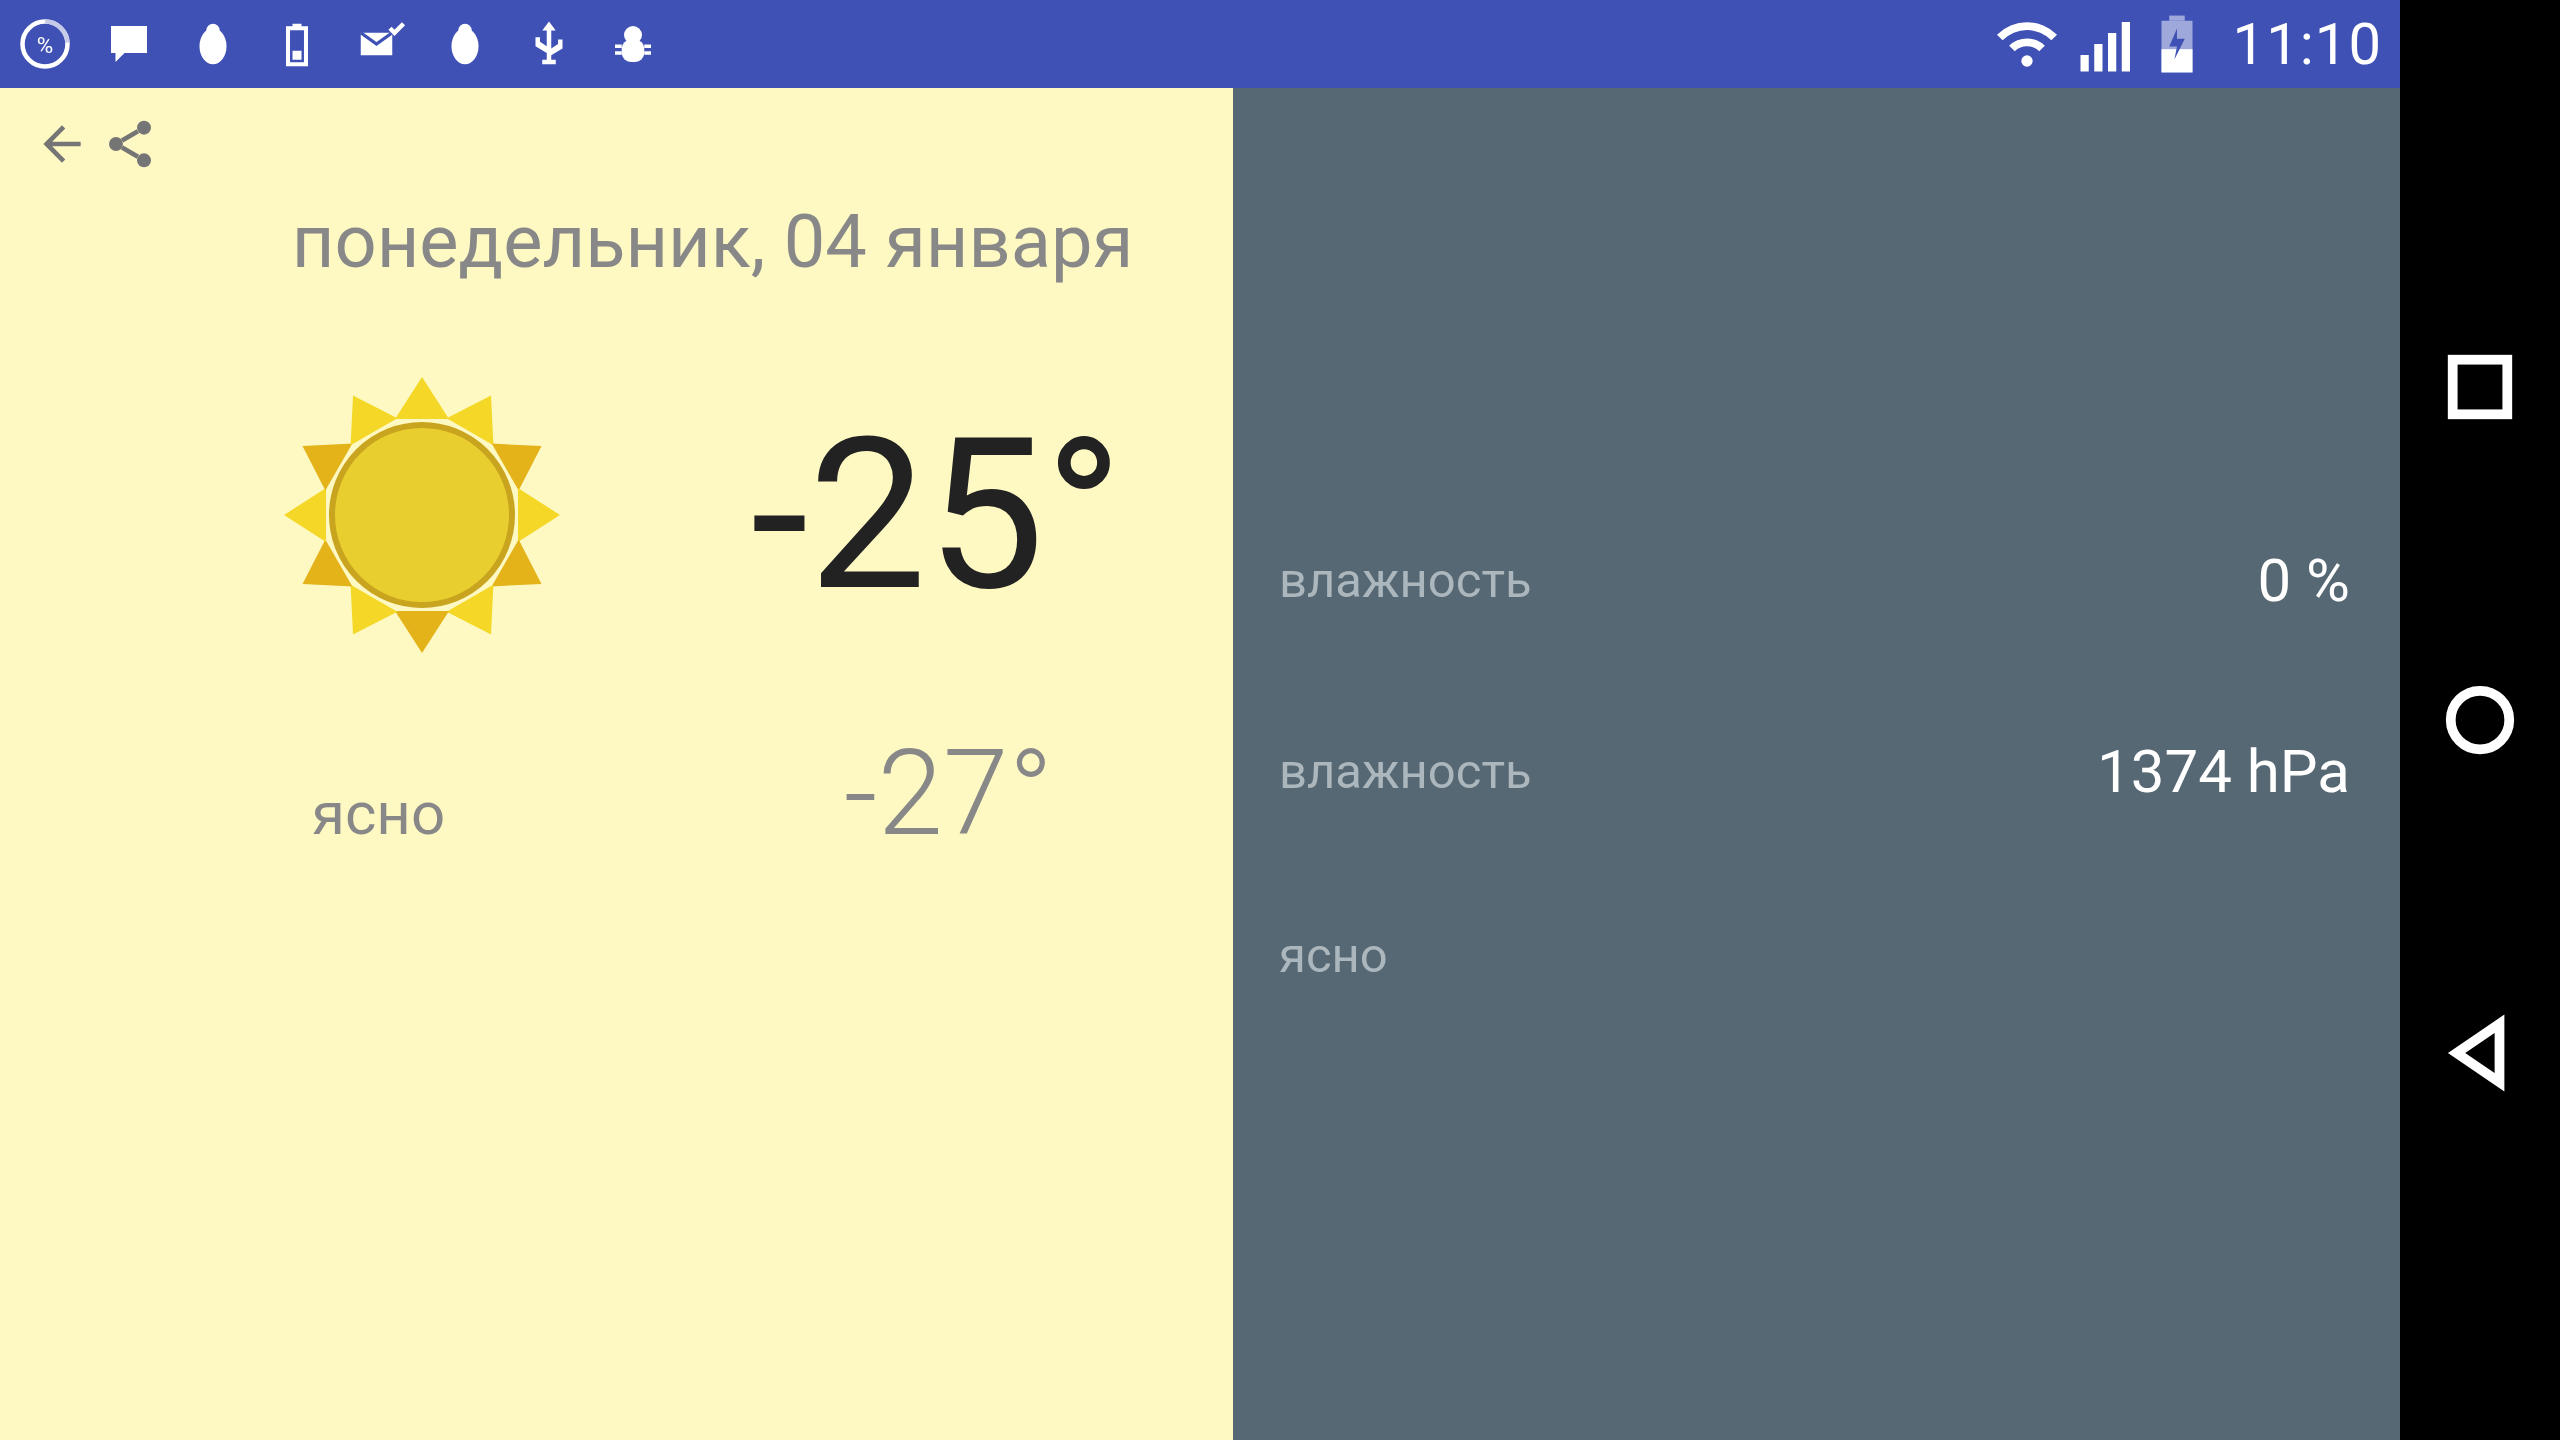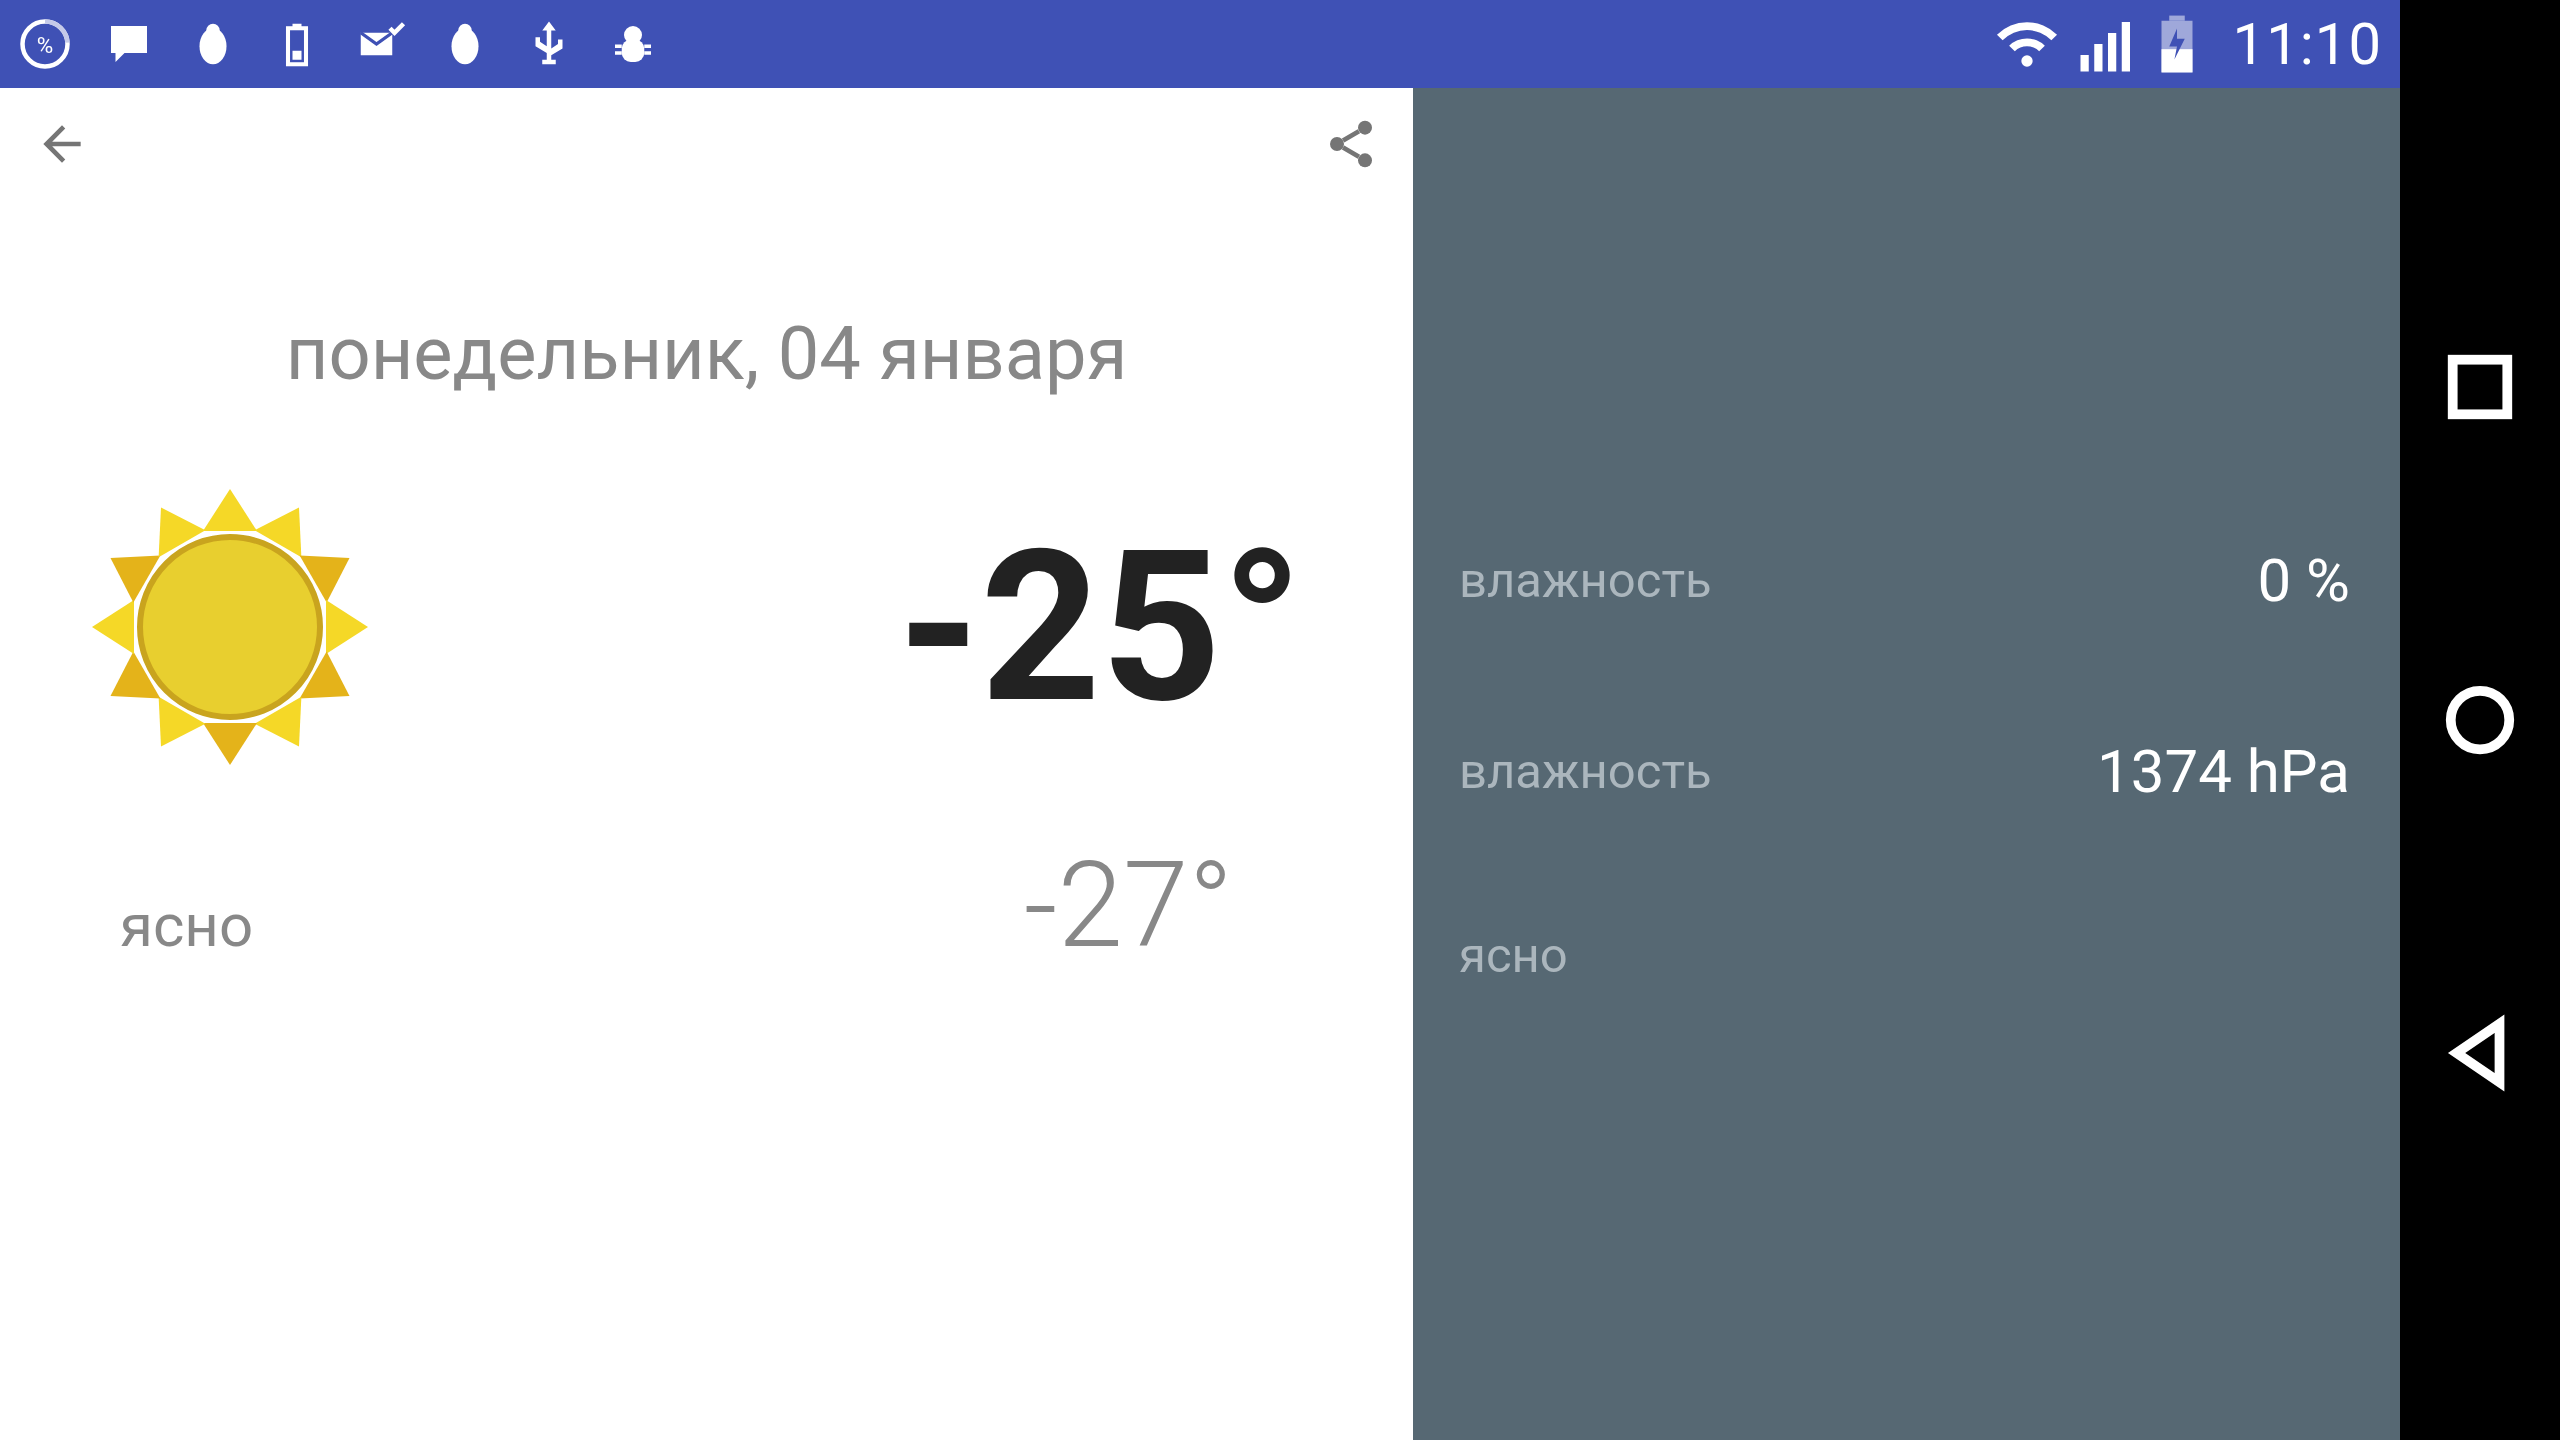"понедельник, 04 января" .main-pane { background: #ffffff -> #fef9c3; flex-direction: column -> row; width: 1413px -> 1233px }
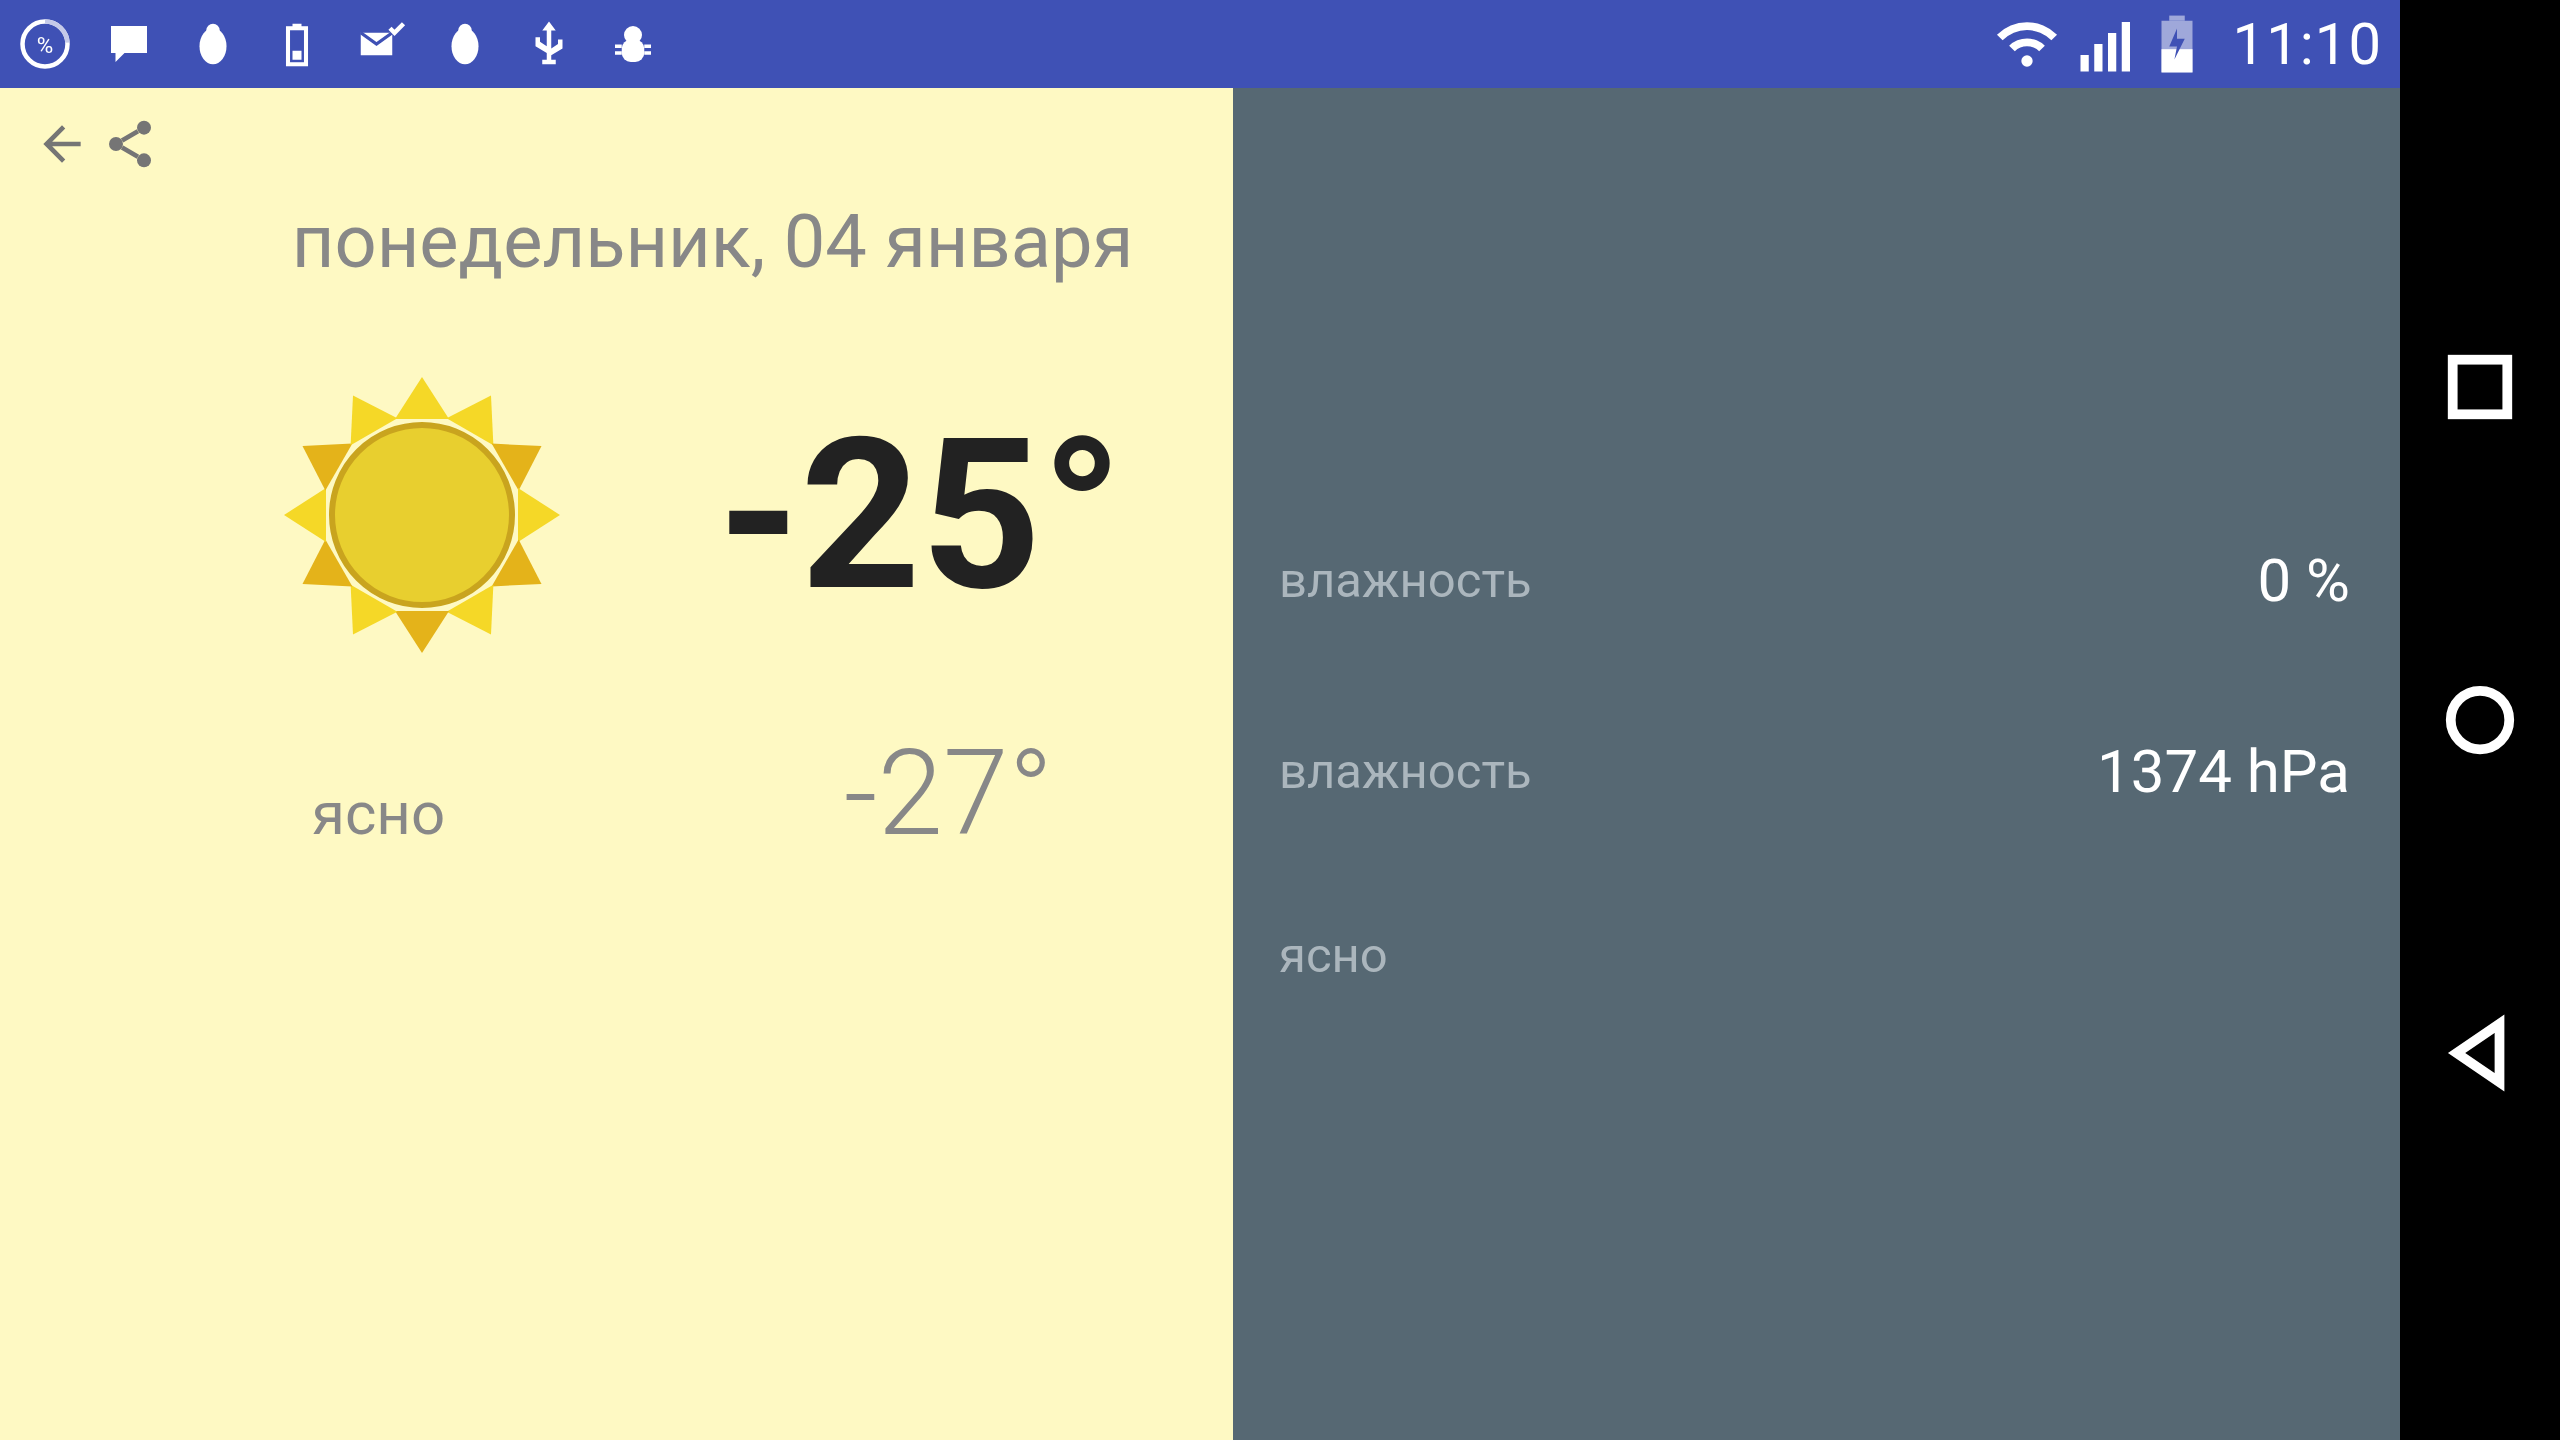"-25°" .temp-high { font-weight: 700 -> 400 }
